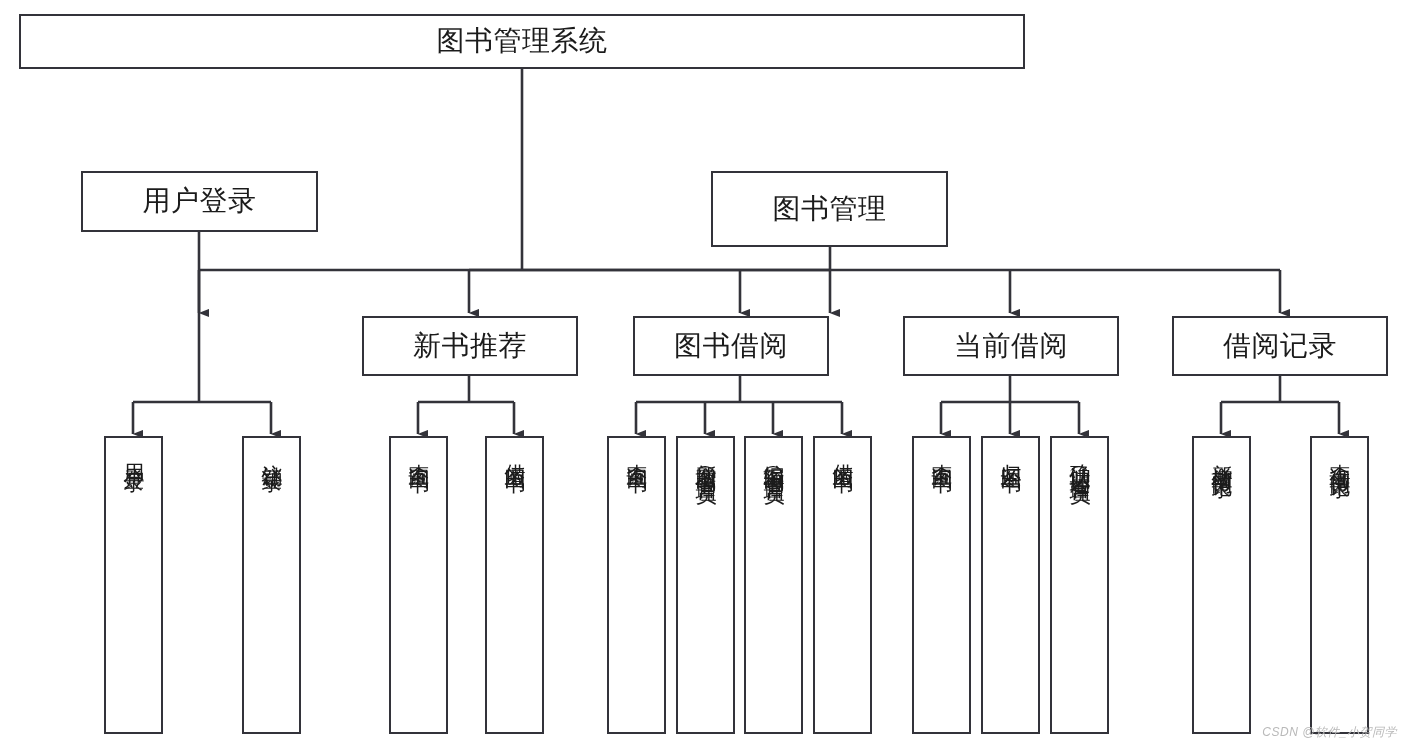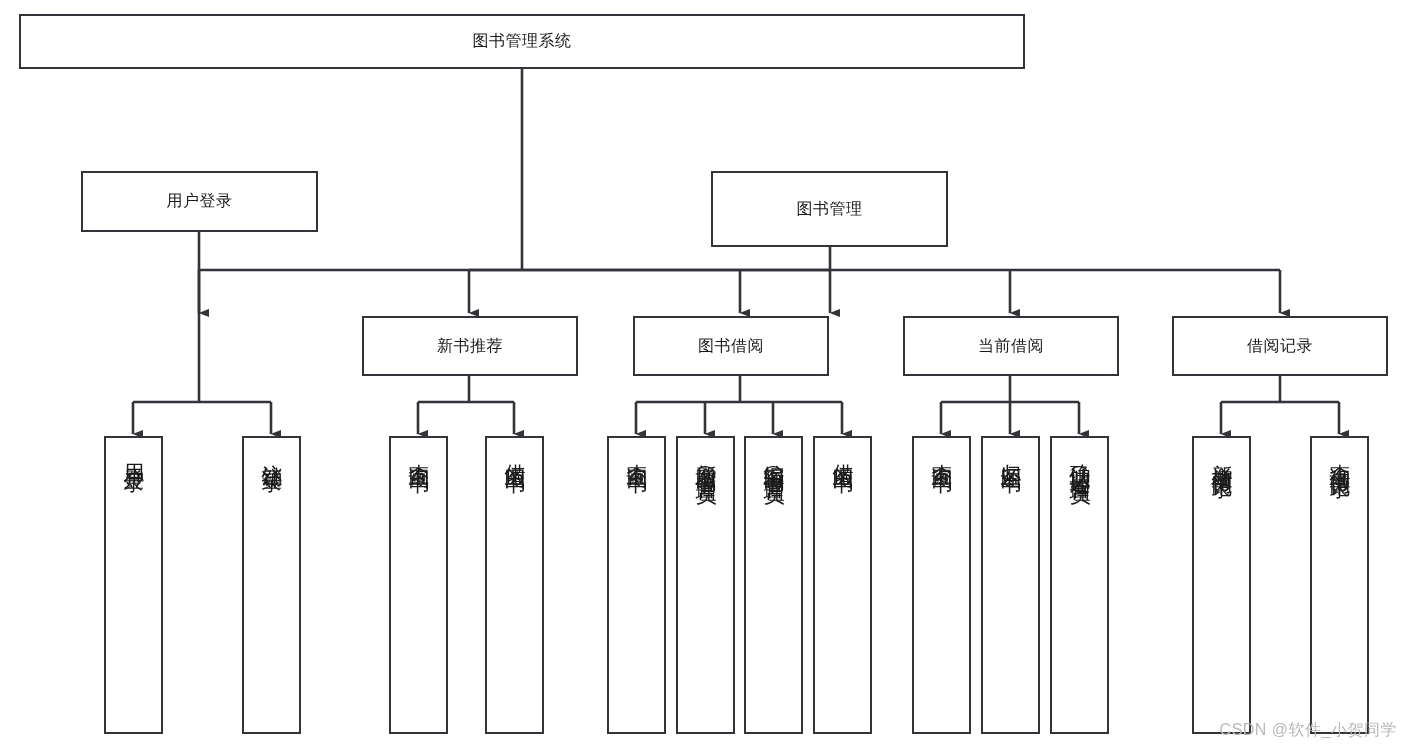"图书管理系统" .node .label { font-size: 16px -> 28px }
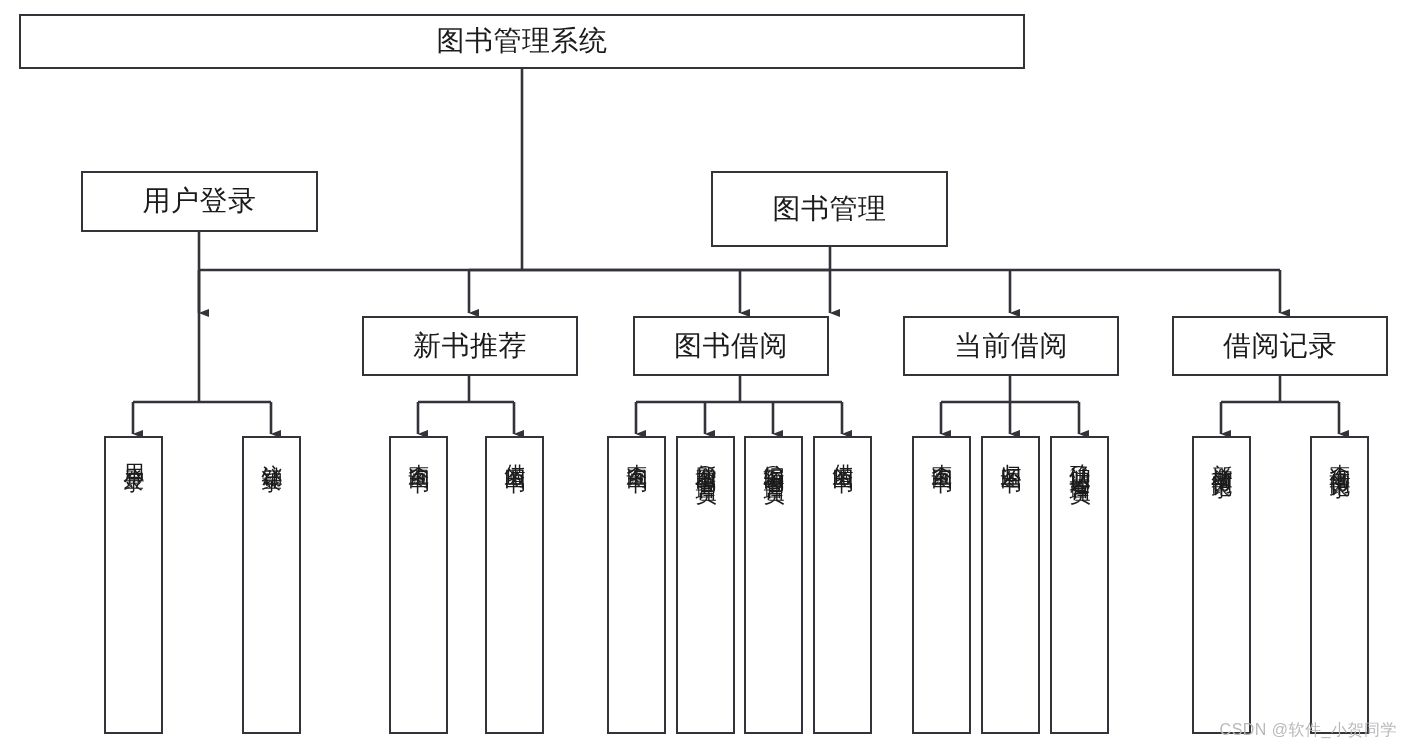"CSDN @软件_小贺同学" #watermark { font-size: 16px -> 12px; font-style: none -> italic }
